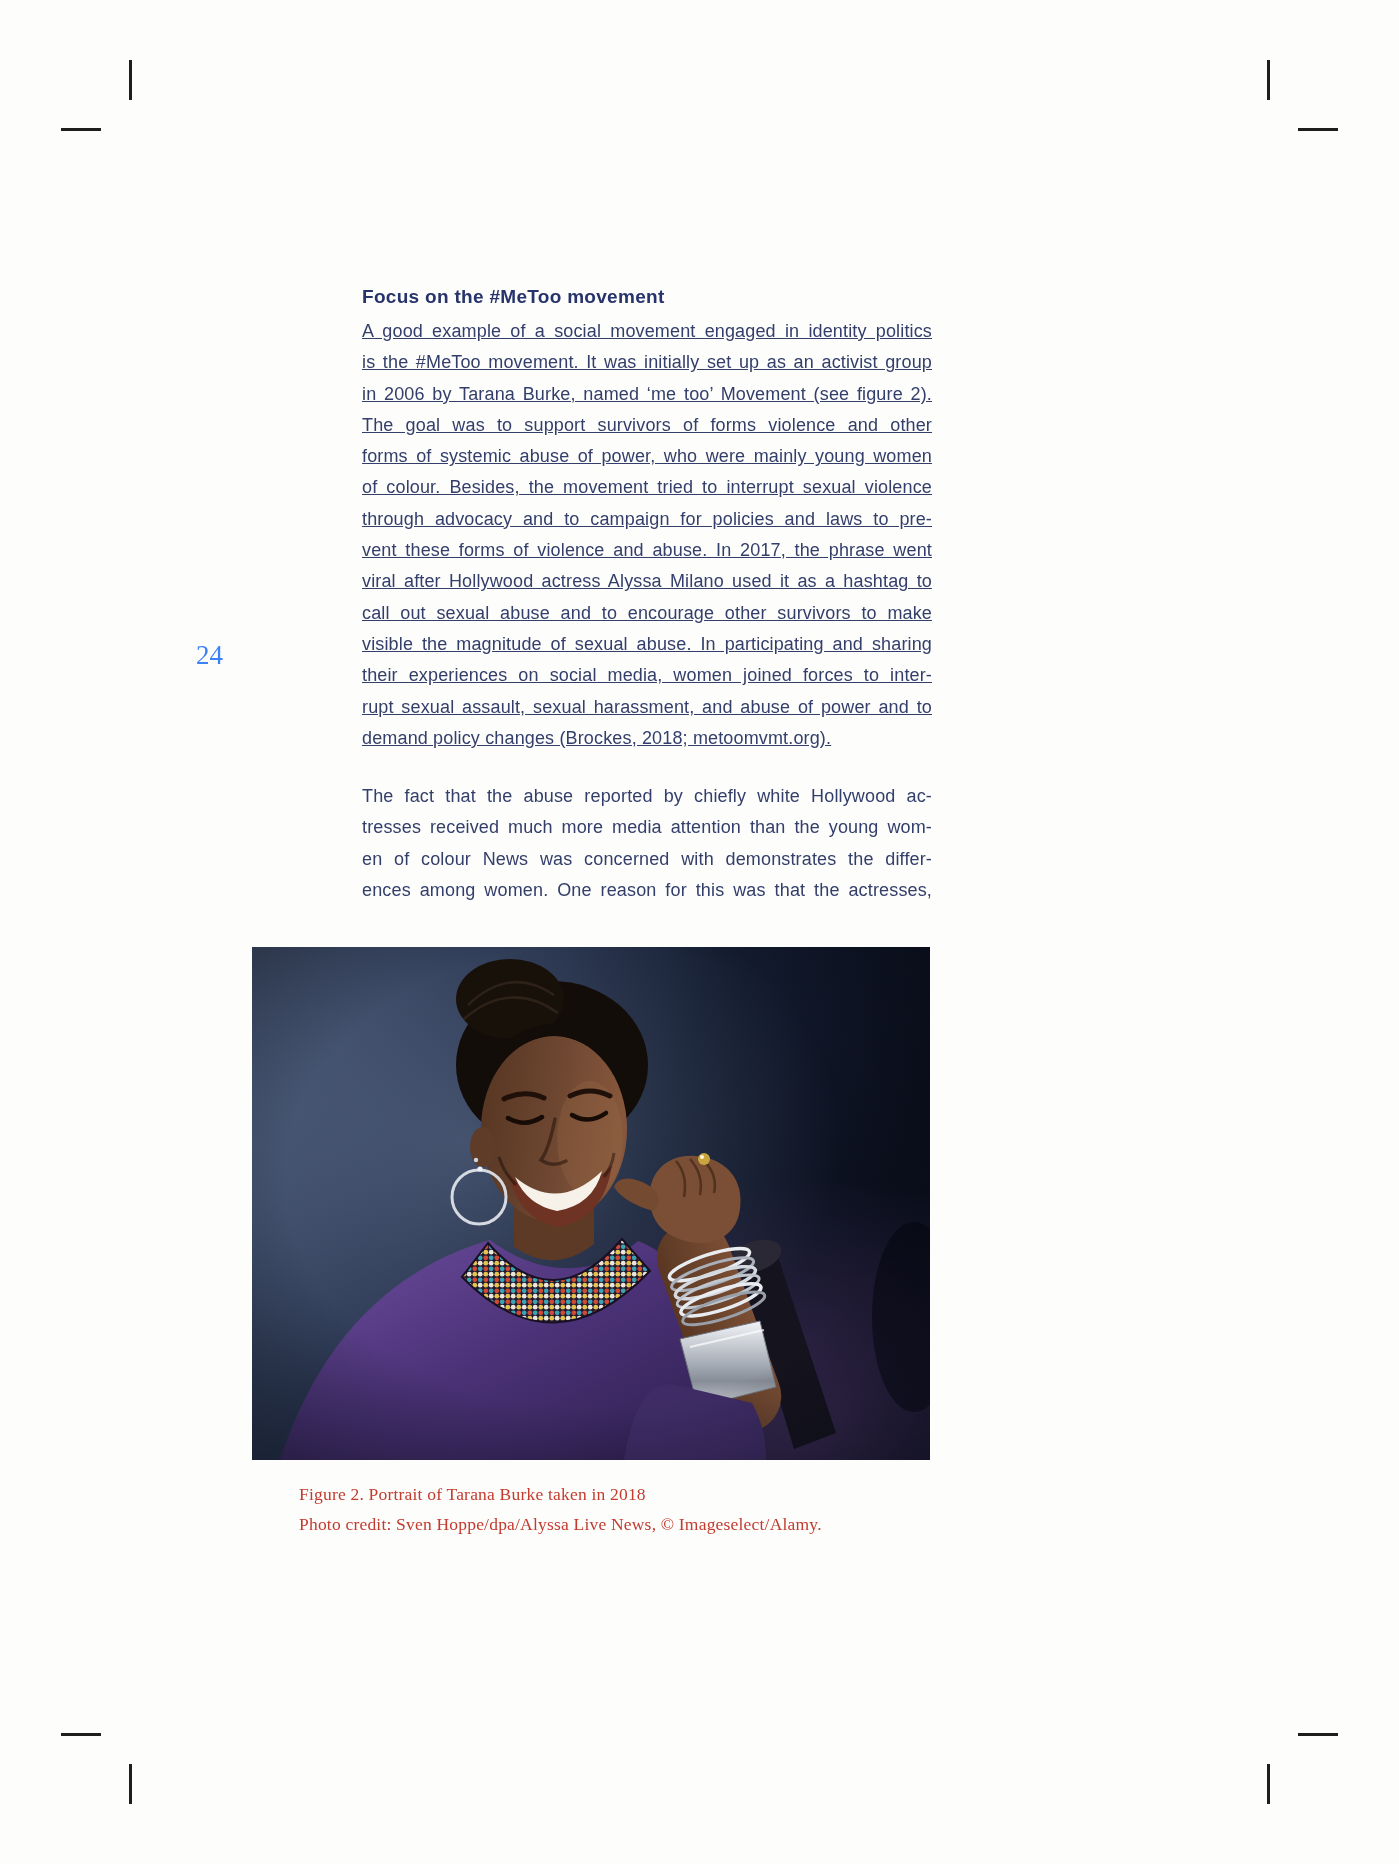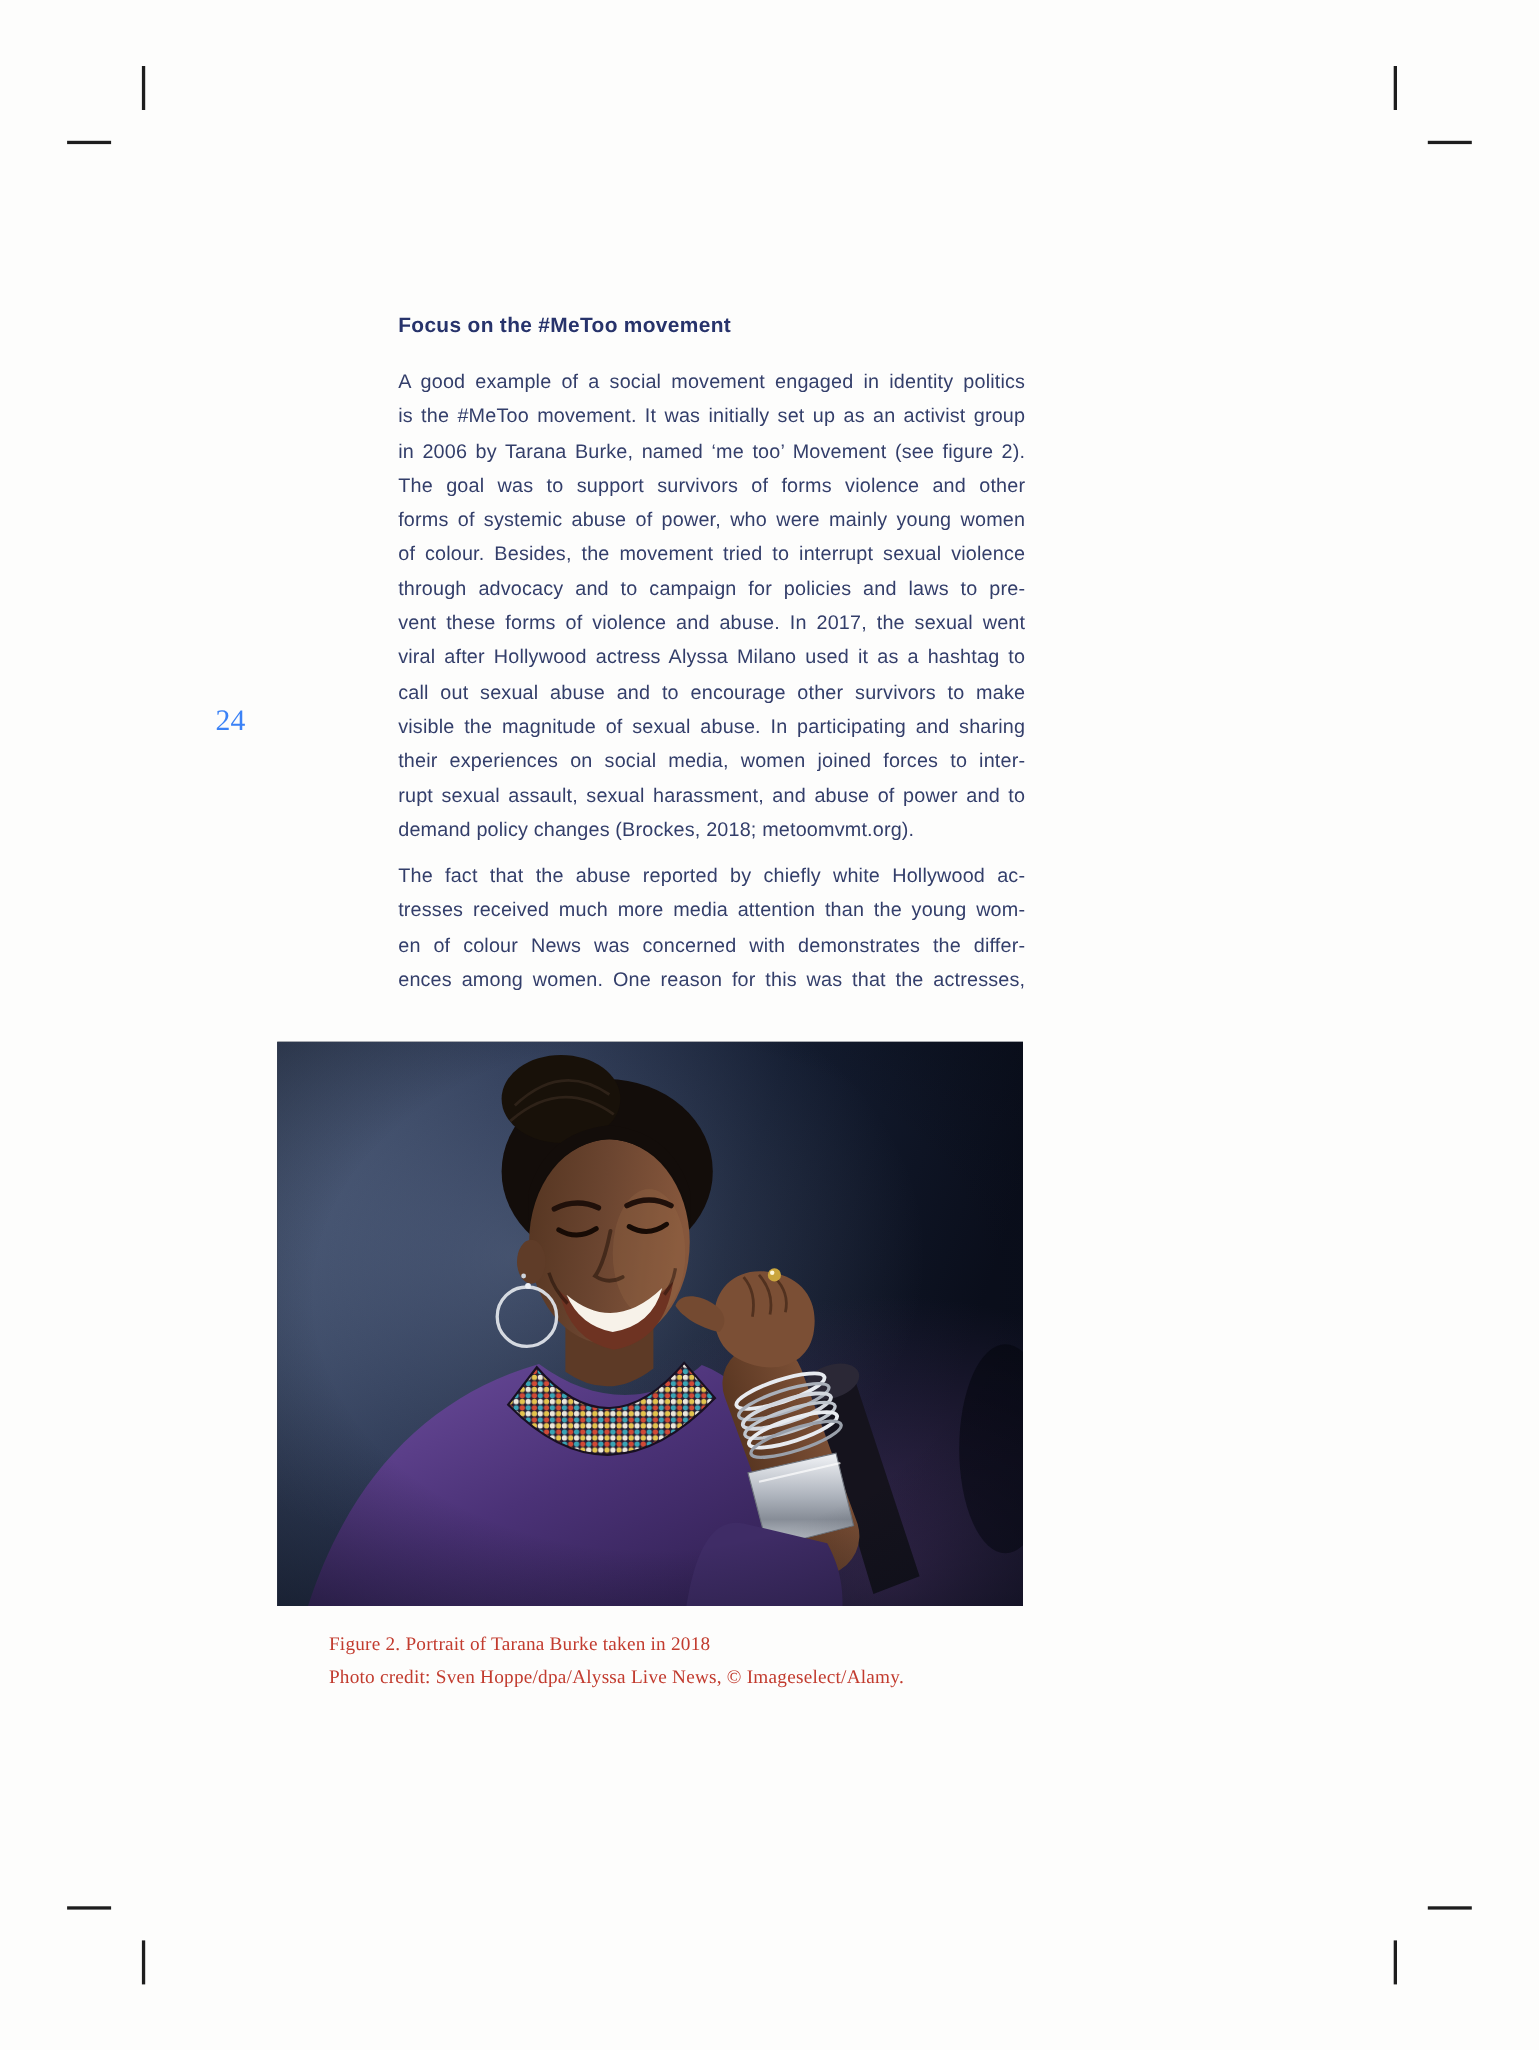"A good example of a" .para-1 { text-decoration: none -> underline; top: 332px -> 316px }
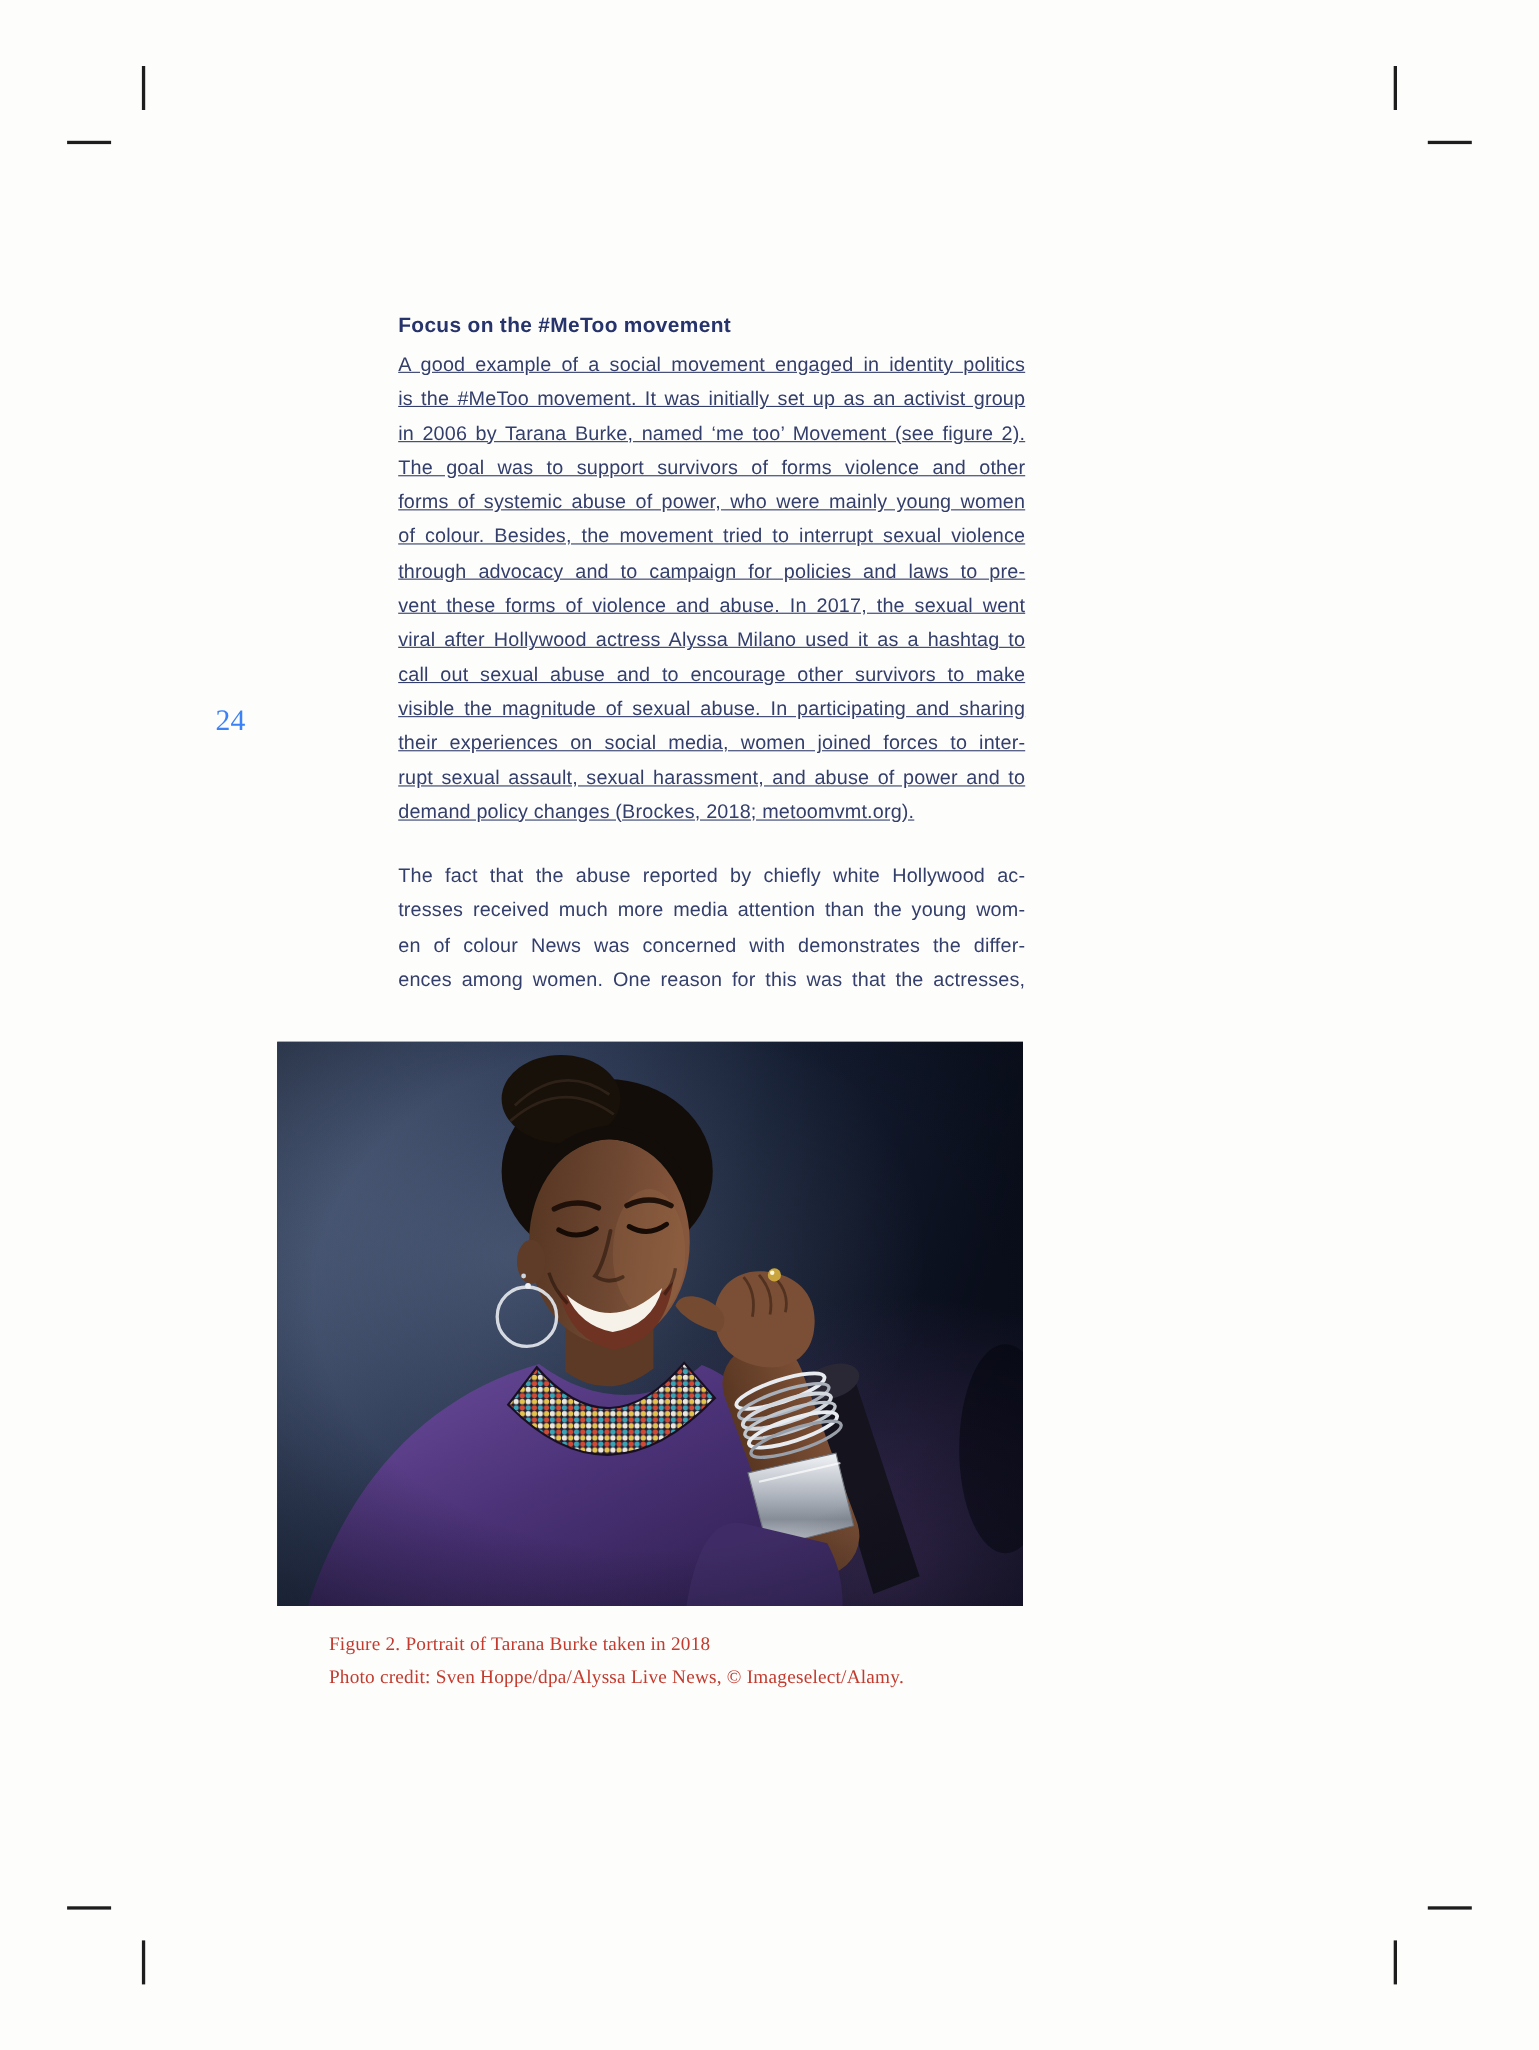"vent these forms of violence" div.line { text: sexual -> phrase }
